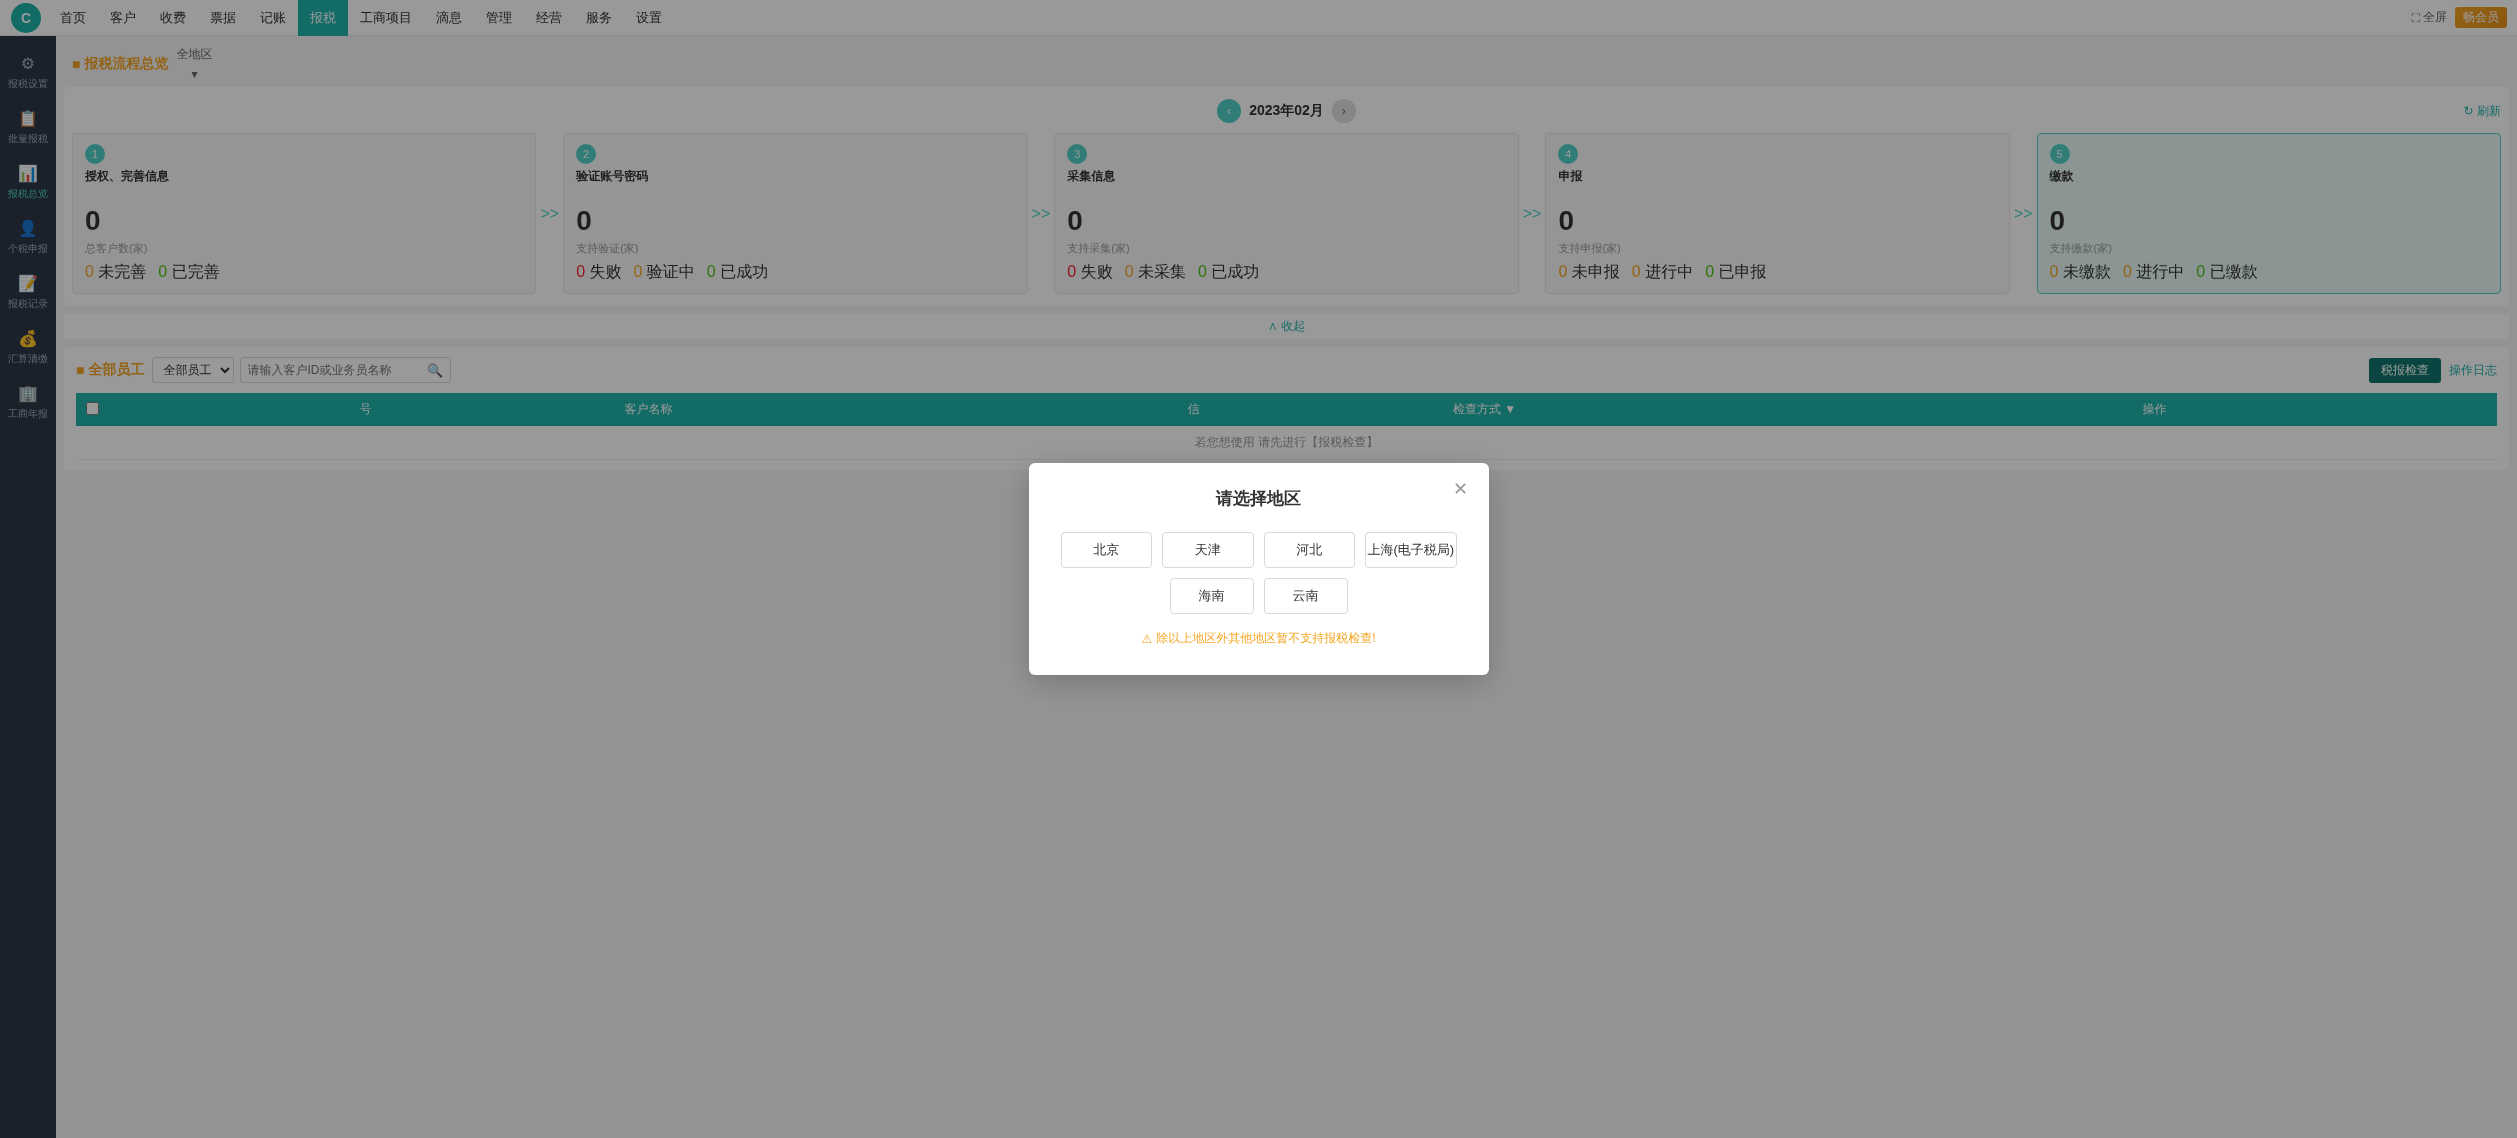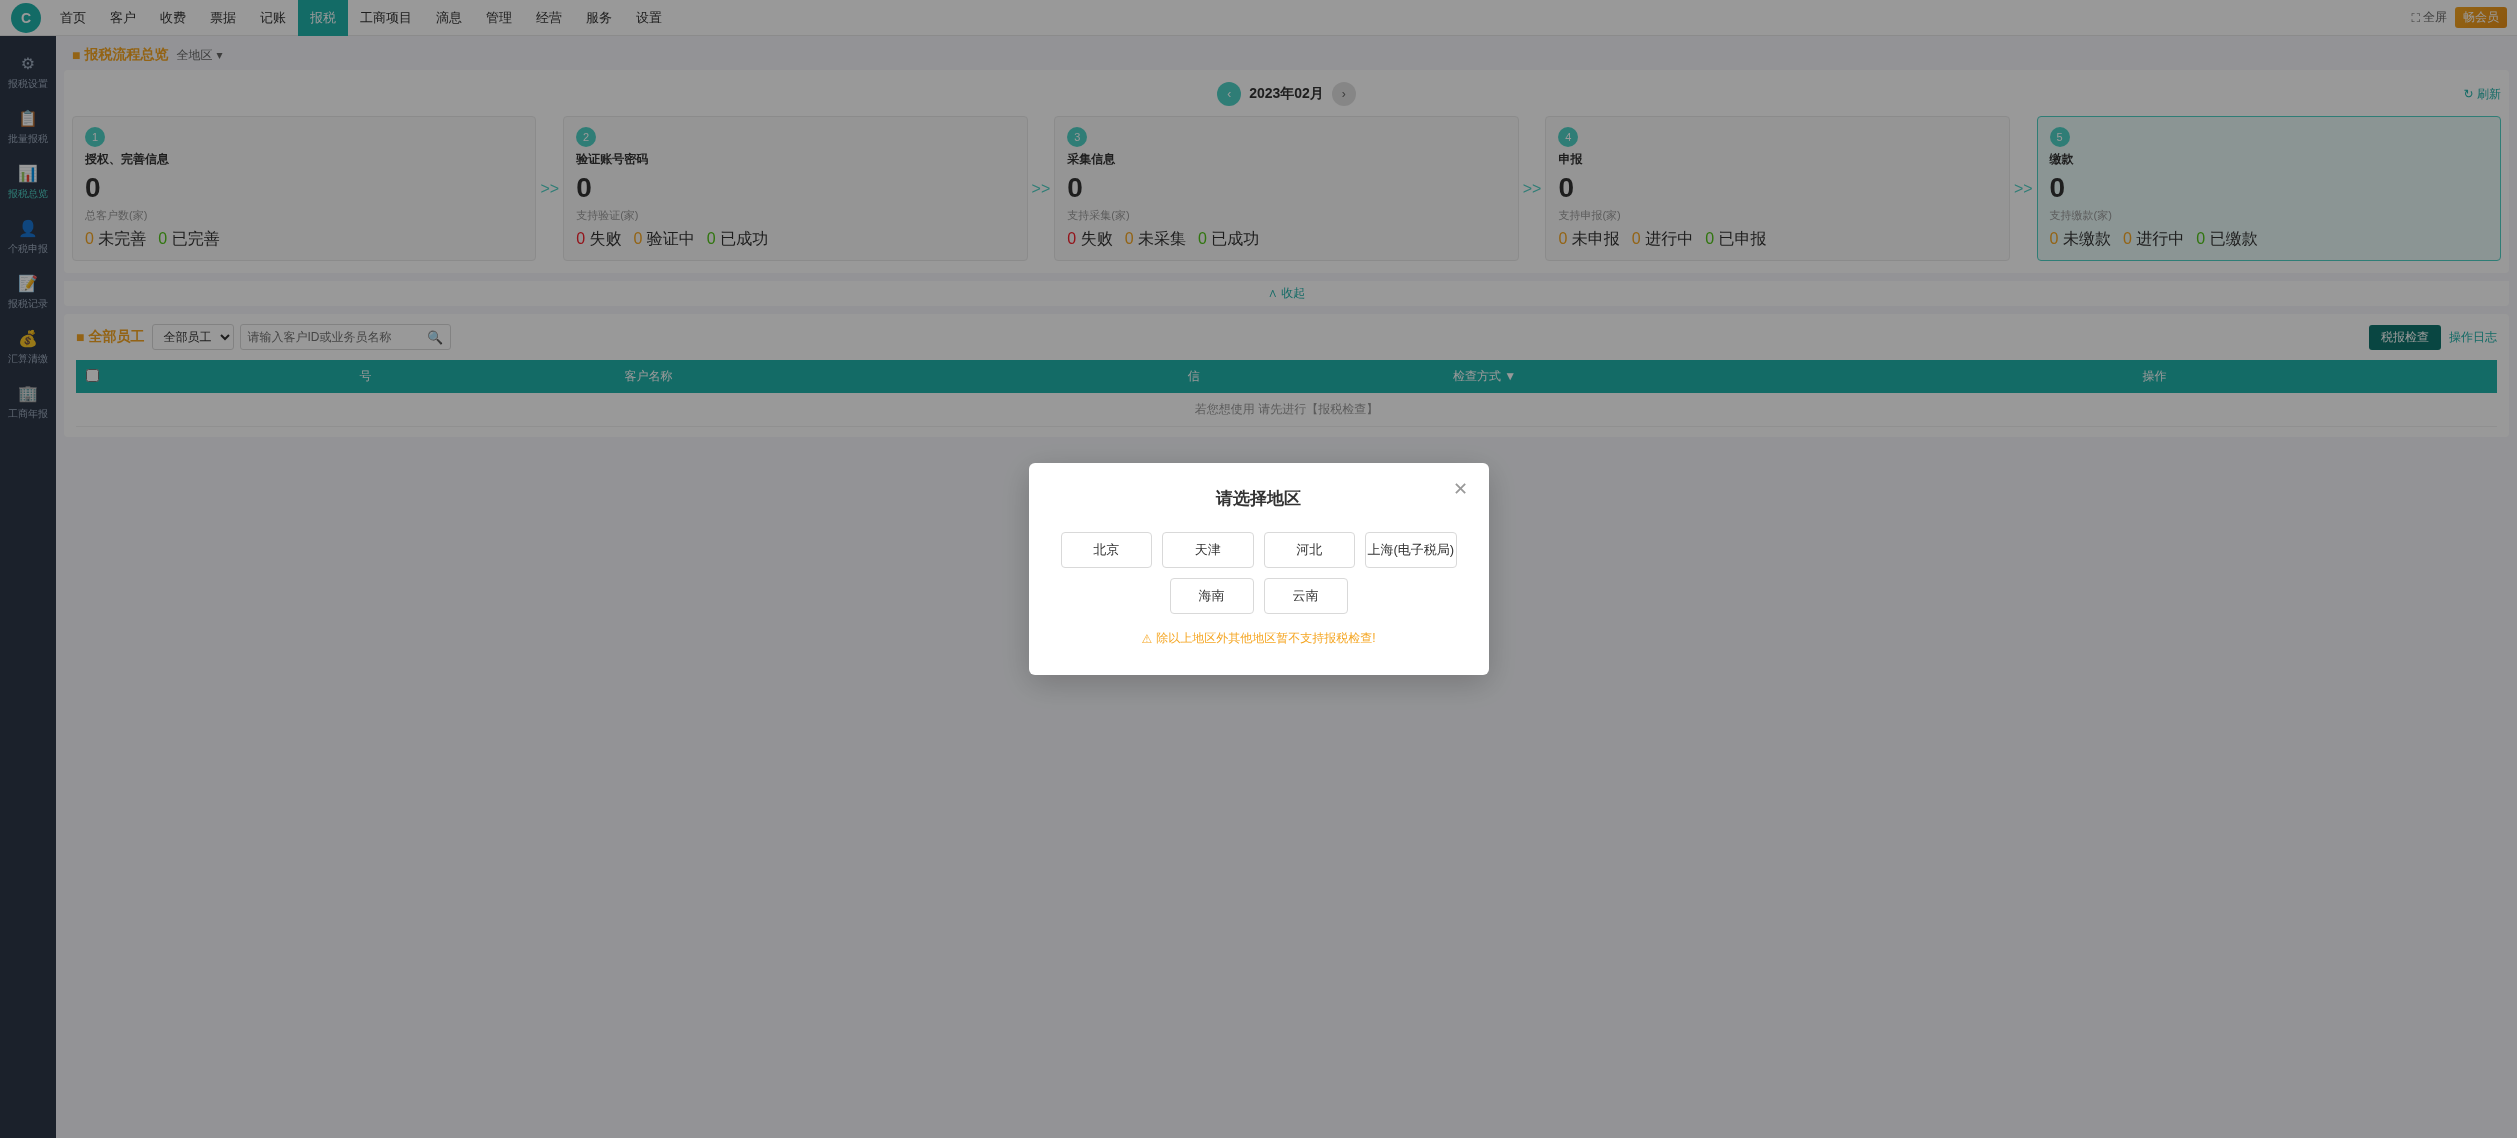"全地区" .region-selector { flex-direction: none -> column }
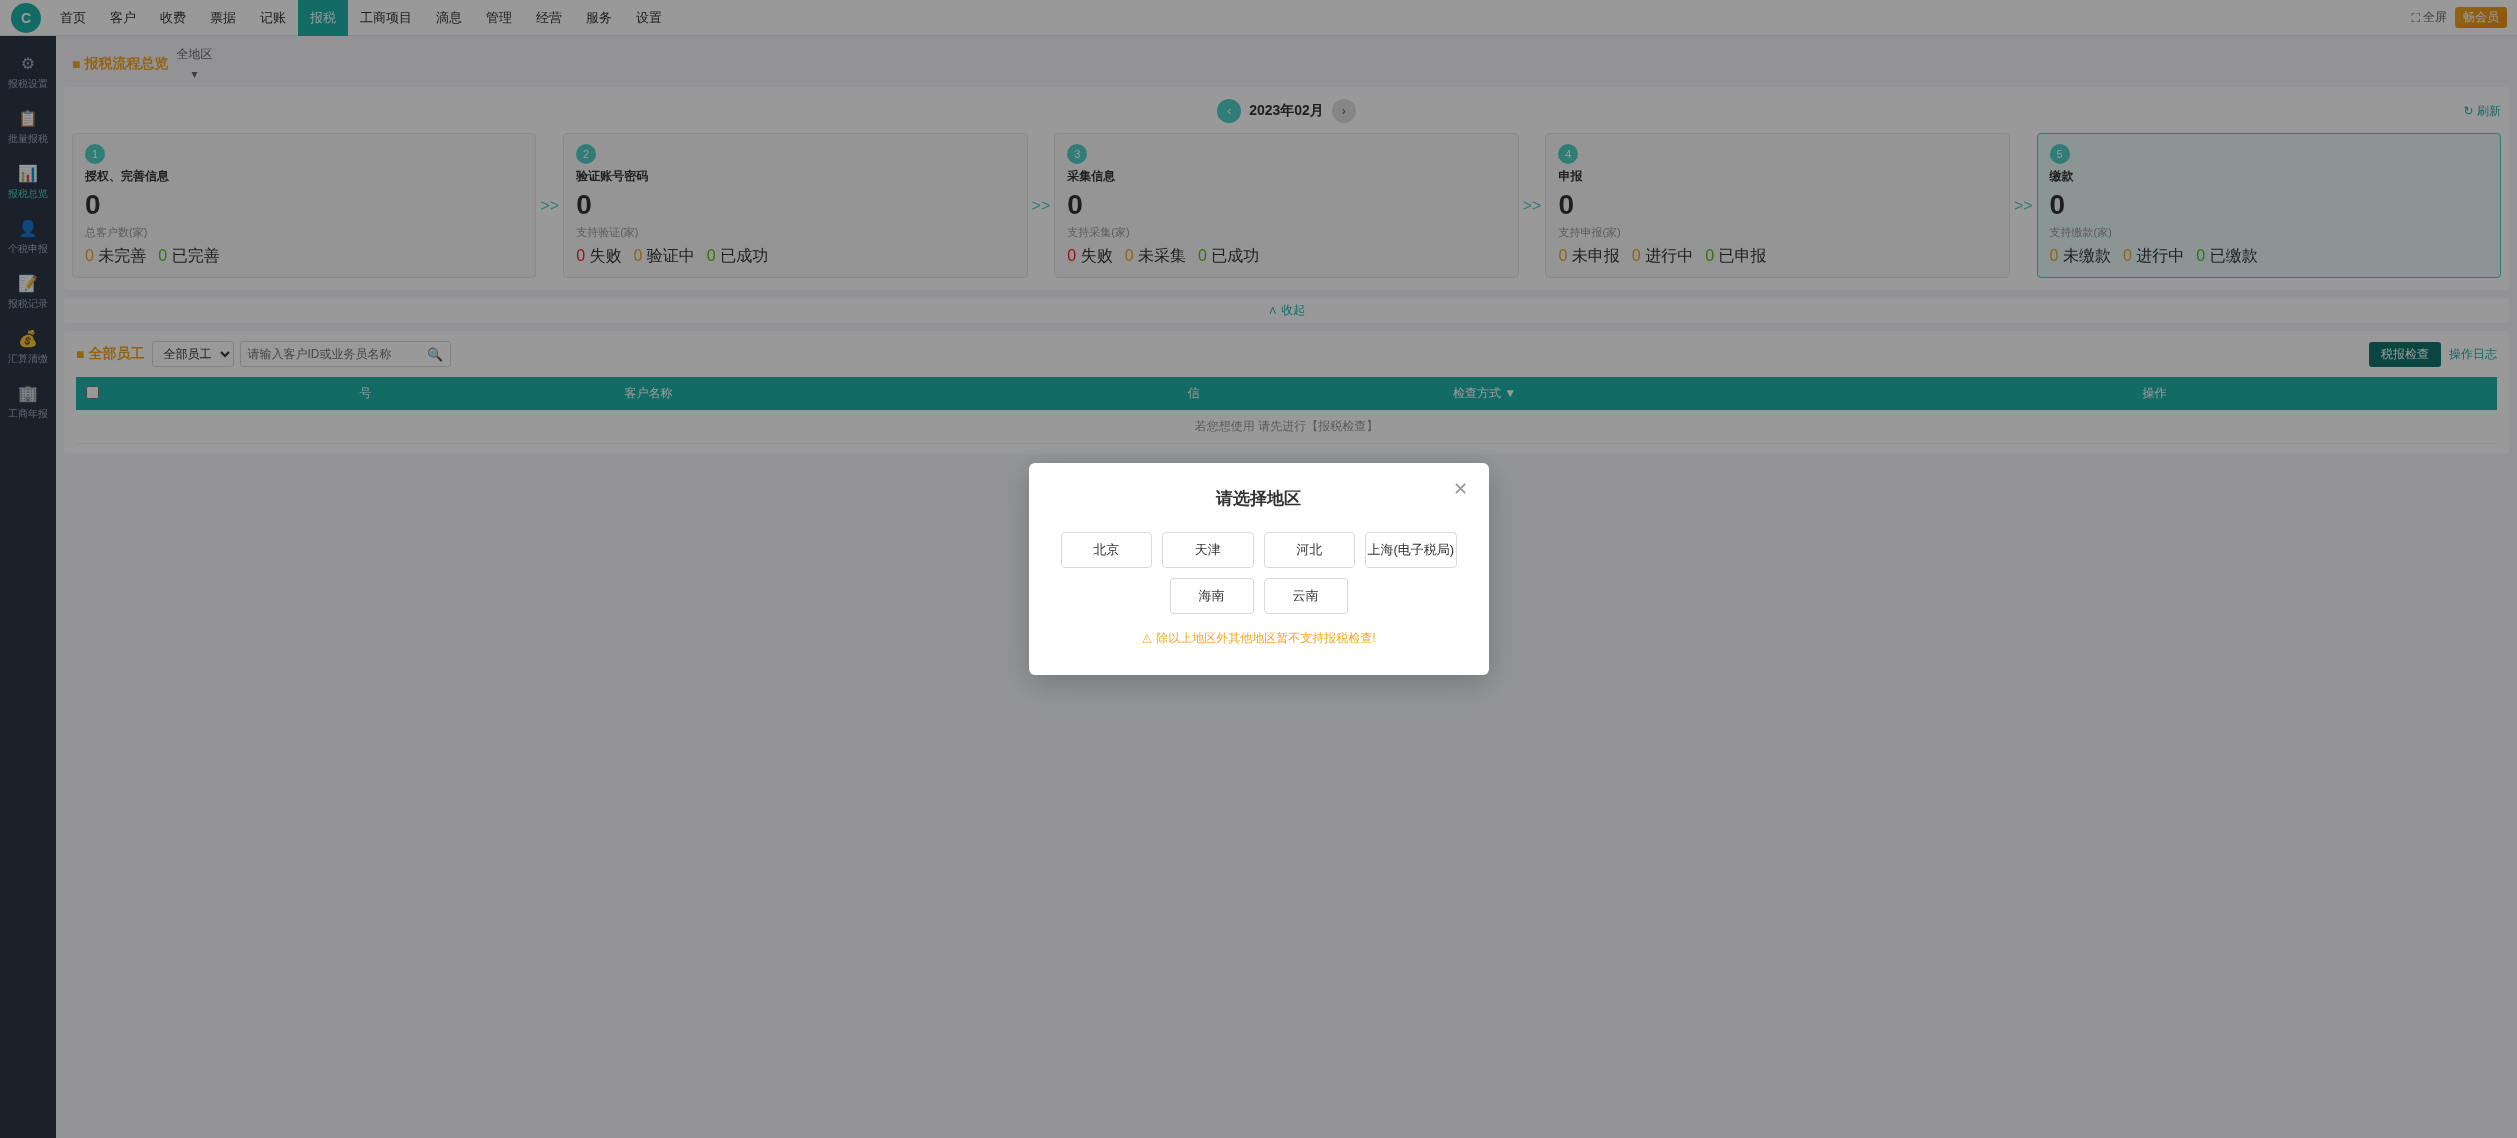"授权、完善信息" .flow-step-title { margin-bottom: 4px -> 20px }
